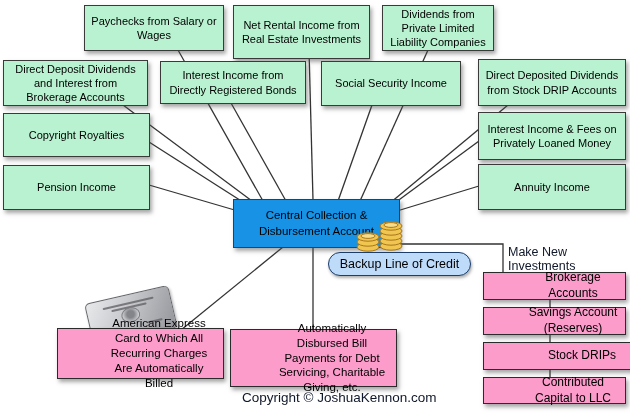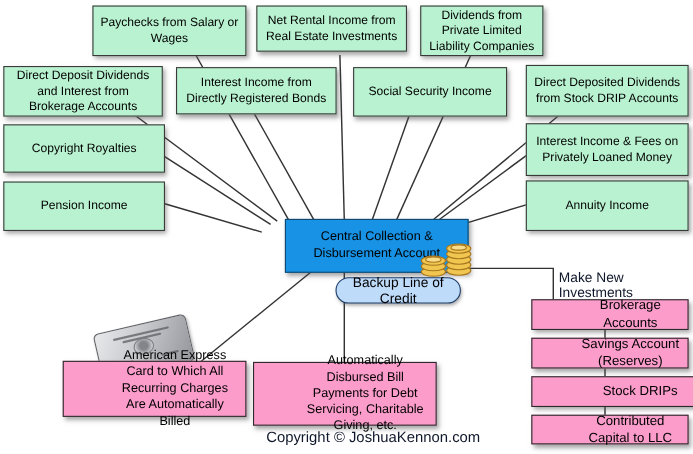"Net Rental Income from Real" div.box { height: 42px -> 54px }
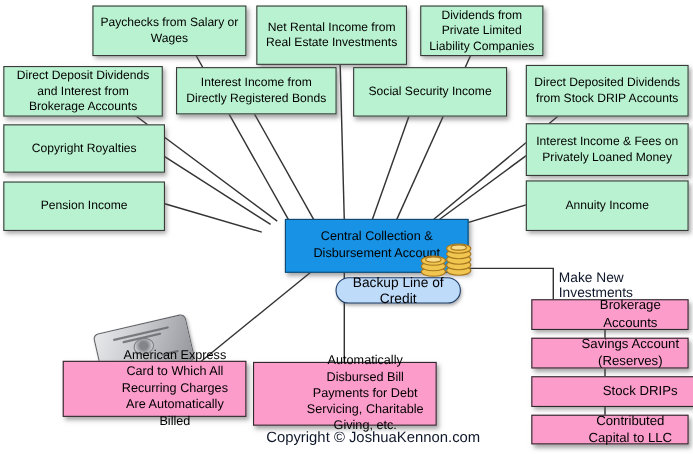"Central Collection & Disbursement" .center-box { margin-left: 26px -> none }
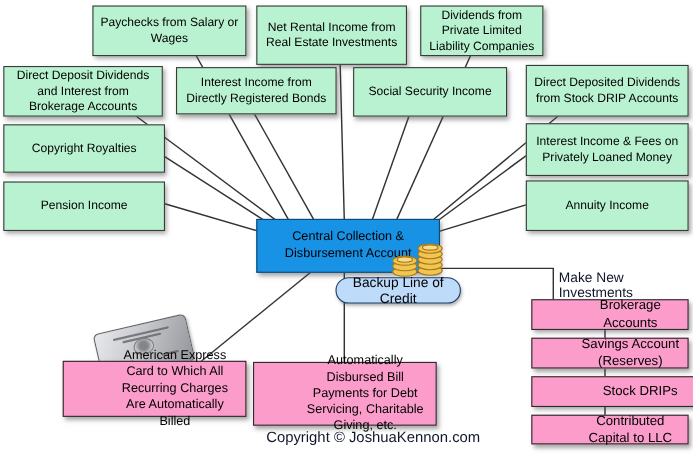"Backup Line of Credit" div.box { left: 305px -> 328px; width: 114px -> 143px }
